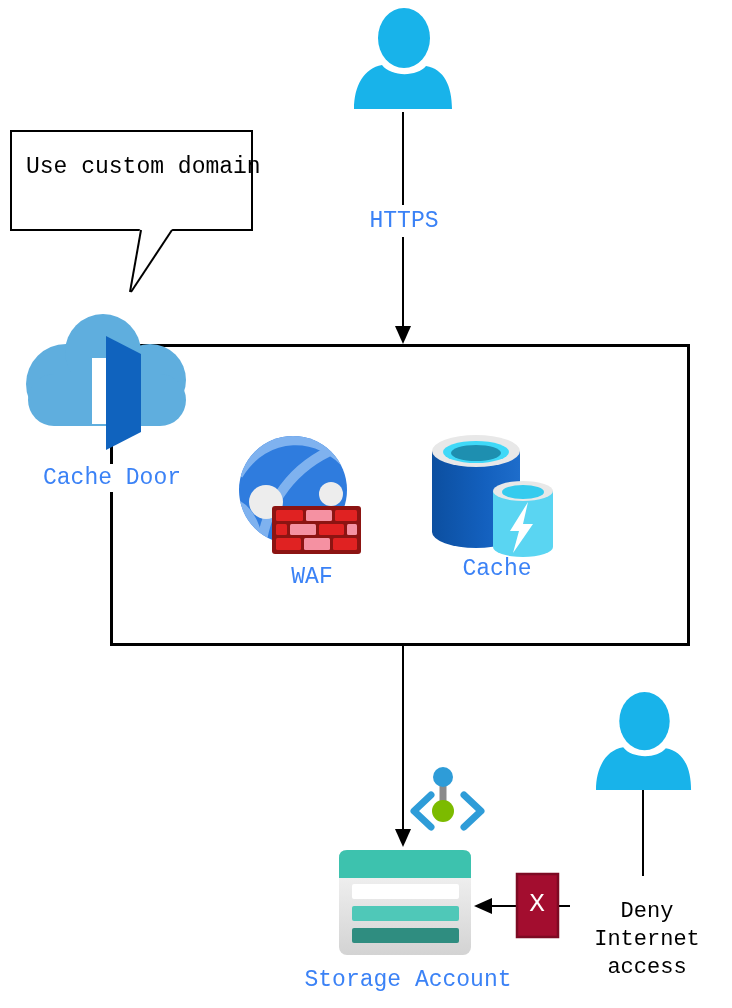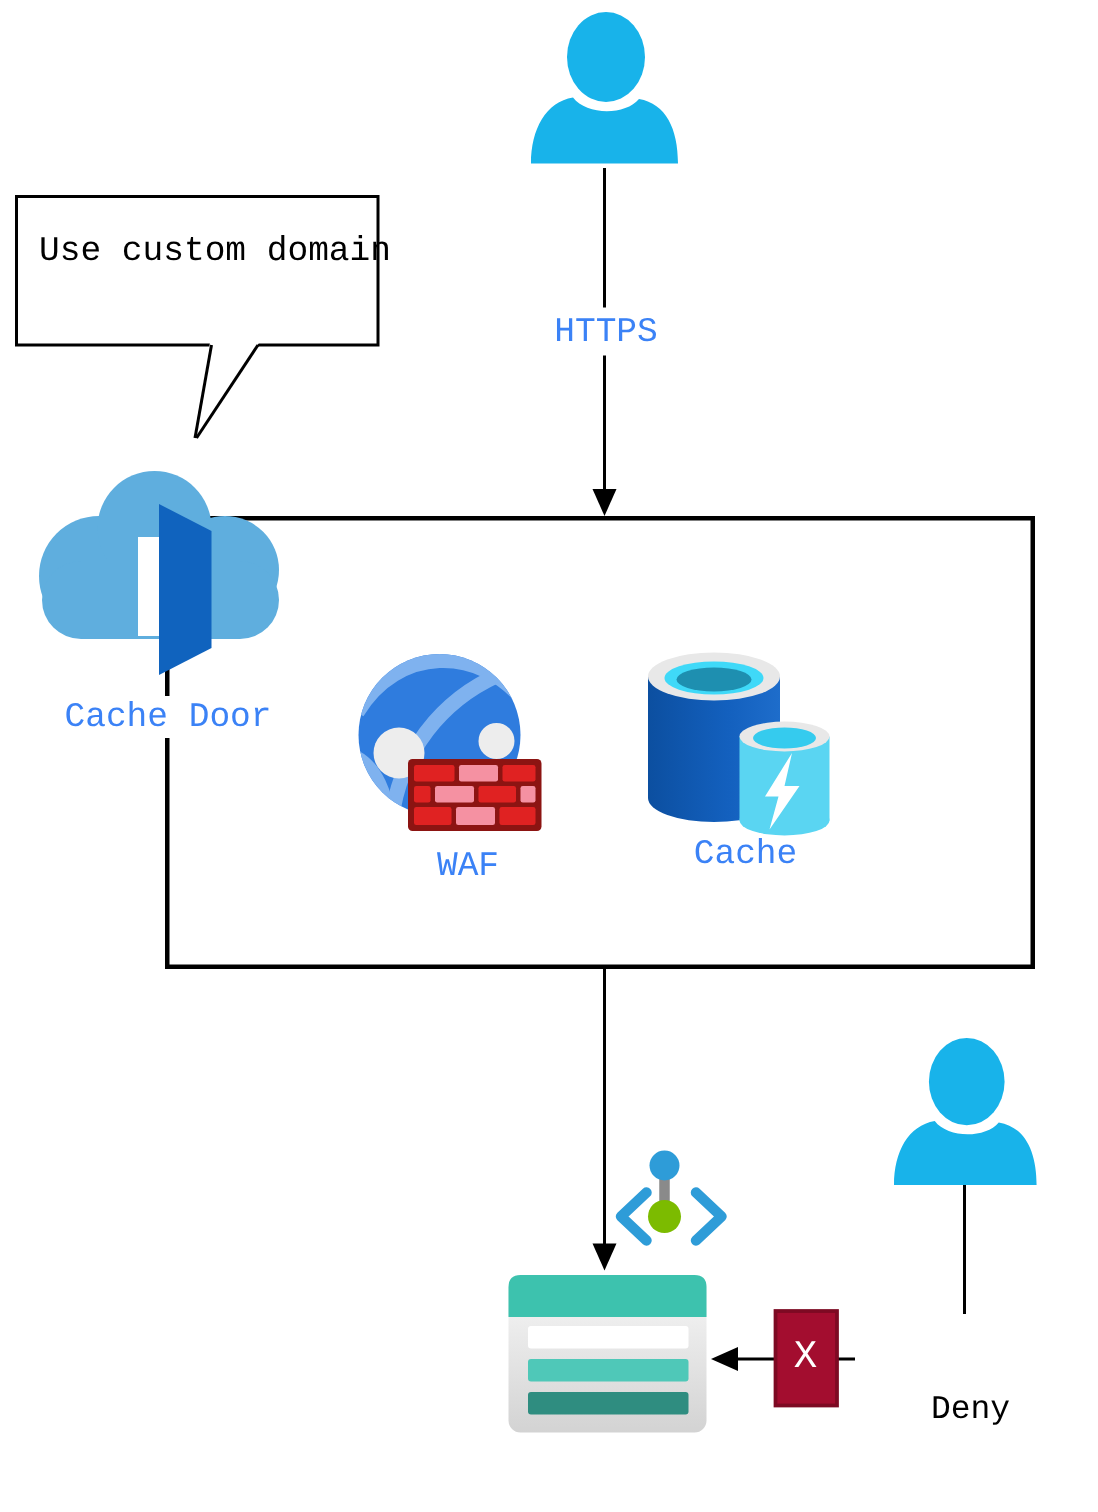"Internet access" div { html: none -> <div>Internet access</div> }
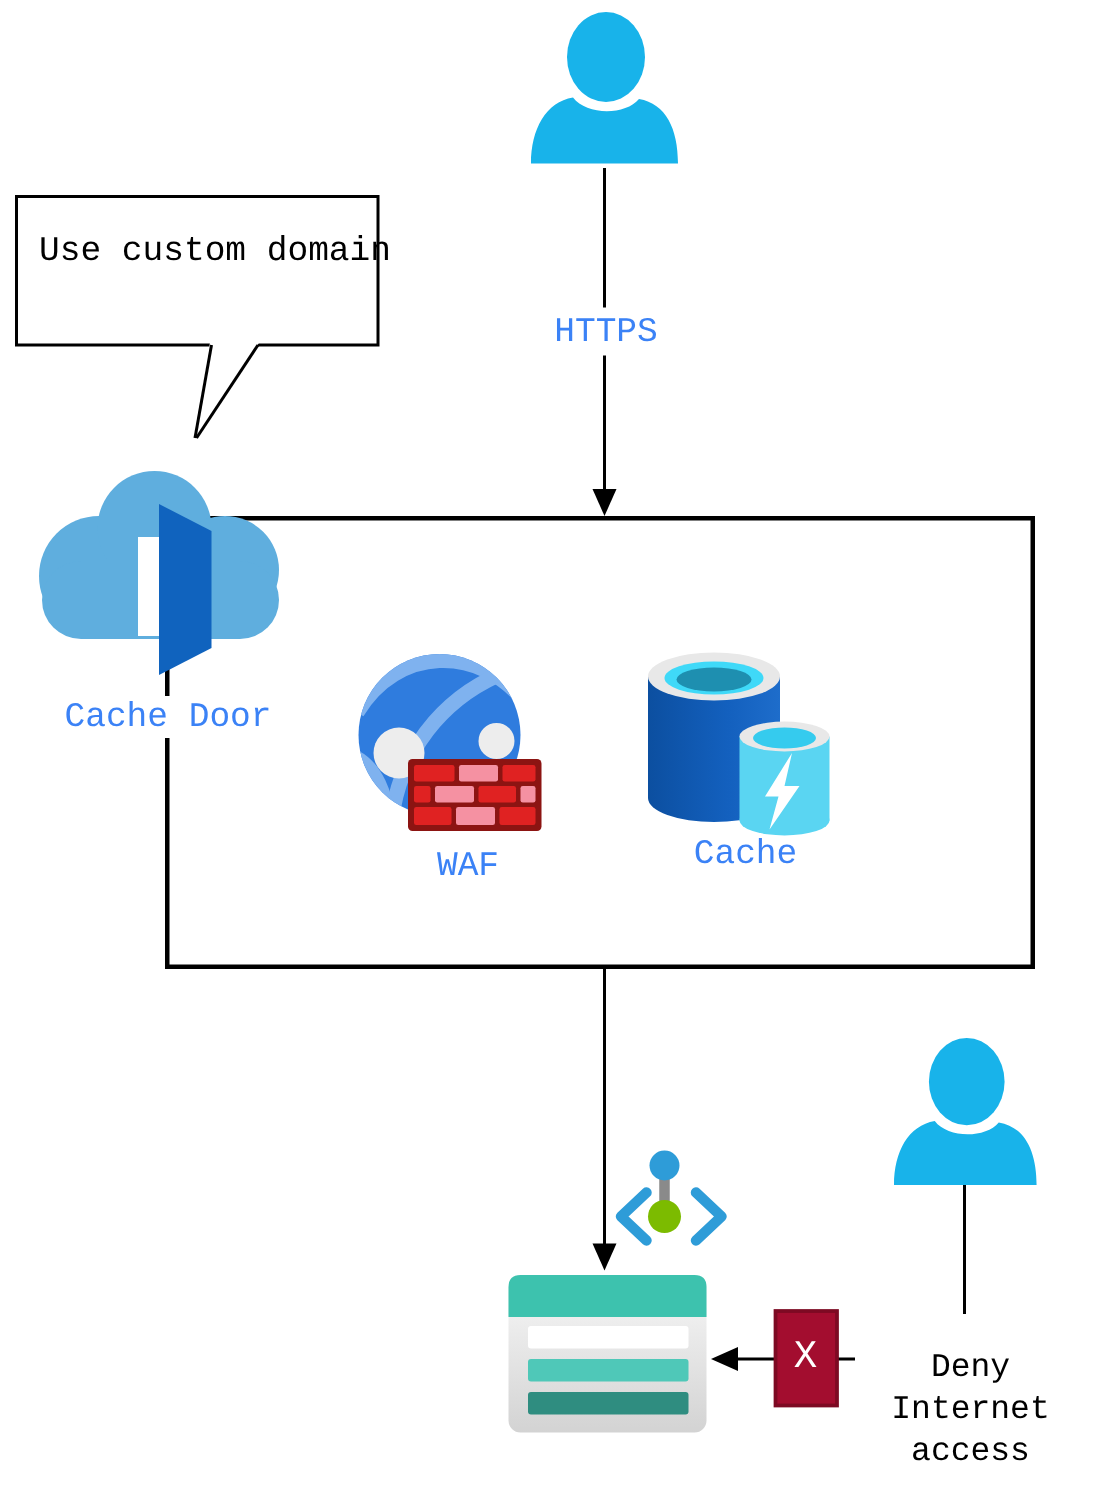"Storage Account" div.lbl { html: none -> <div>Storage Account</div> }
